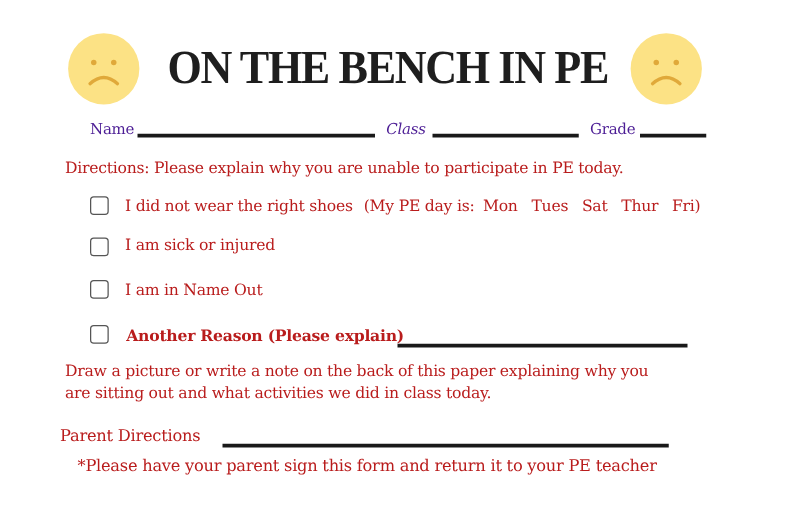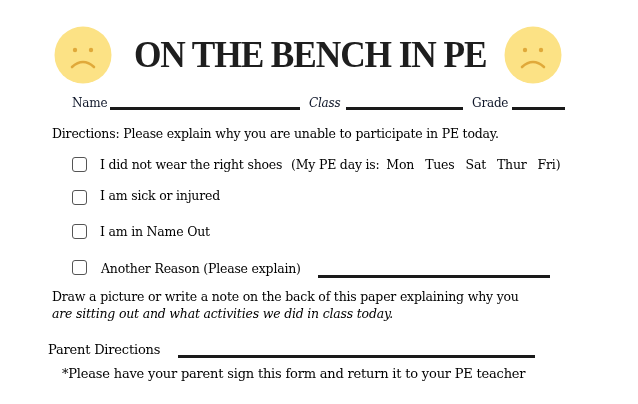"Name" .fieldlabel { color: #0f172a -> #4c1d95 }
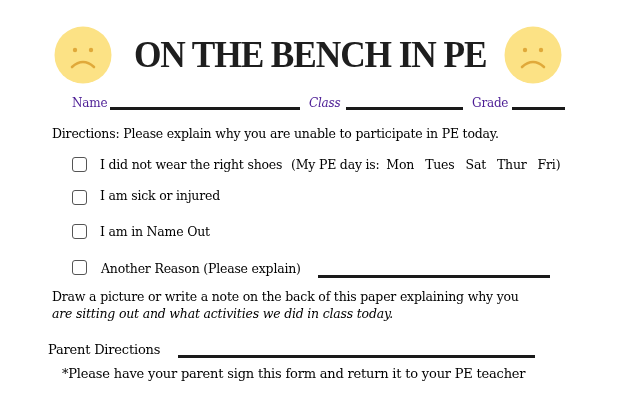"Directions: Please explain why you" .t { color: #000000 -> #b91c1c }
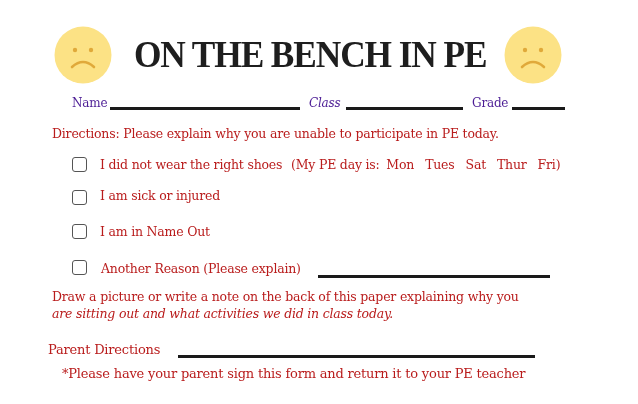"Another Reason (Please explain)" div.abs { font-weight: none -> bold }
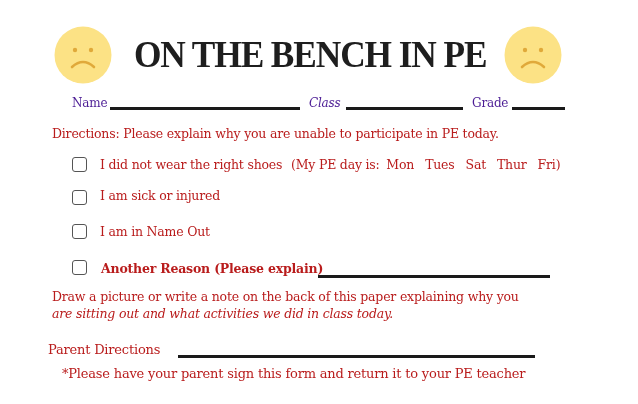"are sitting out and what" div.abs { font-style: italic -> none }
